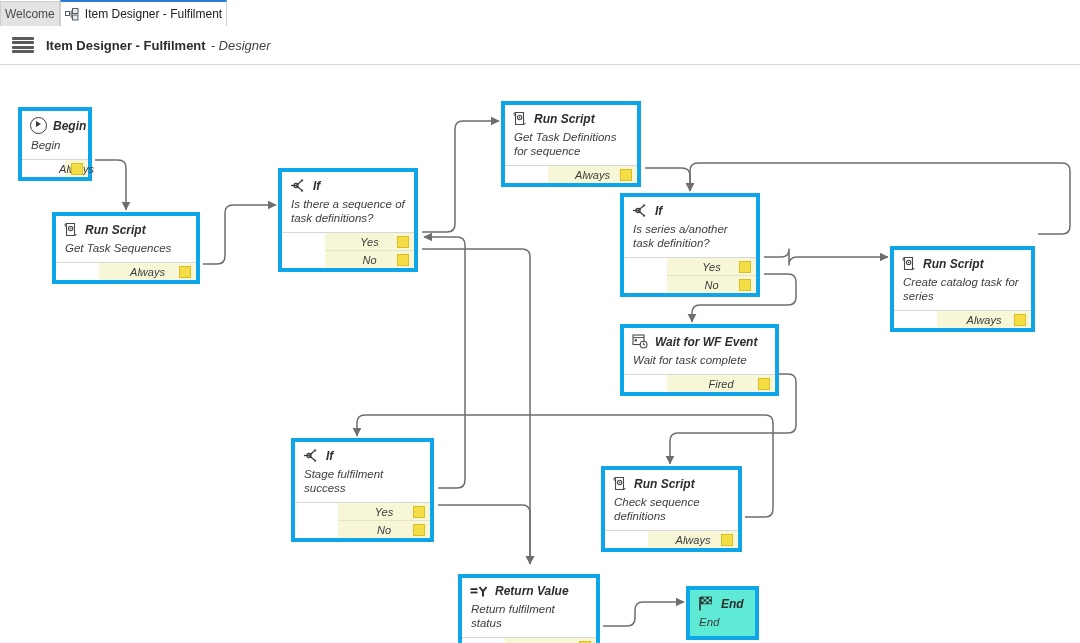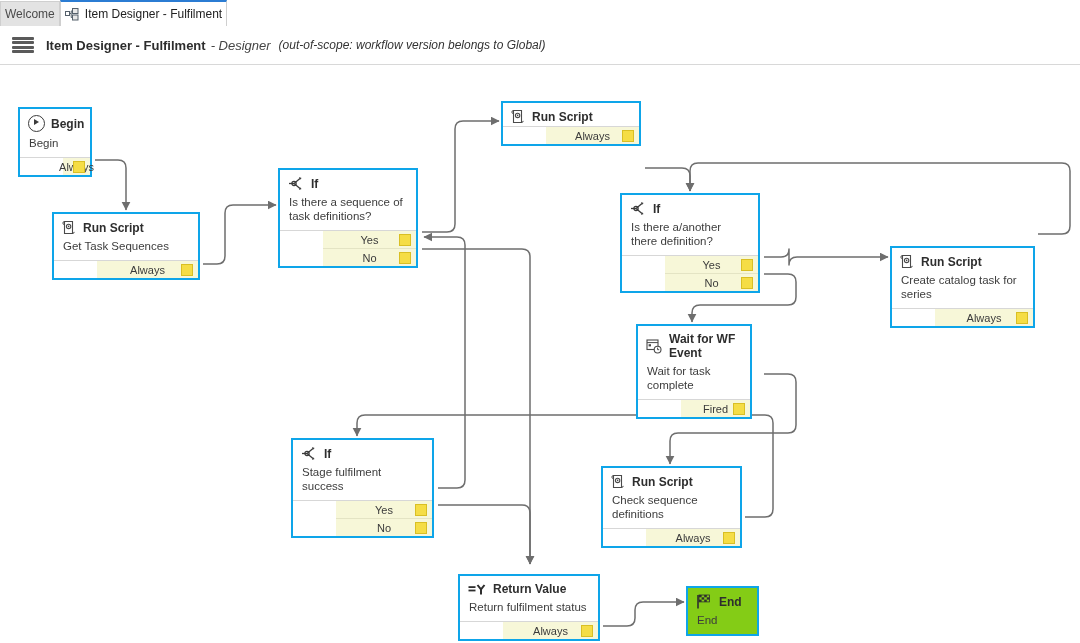"(out-of-scope: workflow version belongs" span.hscope { html: <span>(out-of-scope: workflow version belongs to Global)</span> -> none }
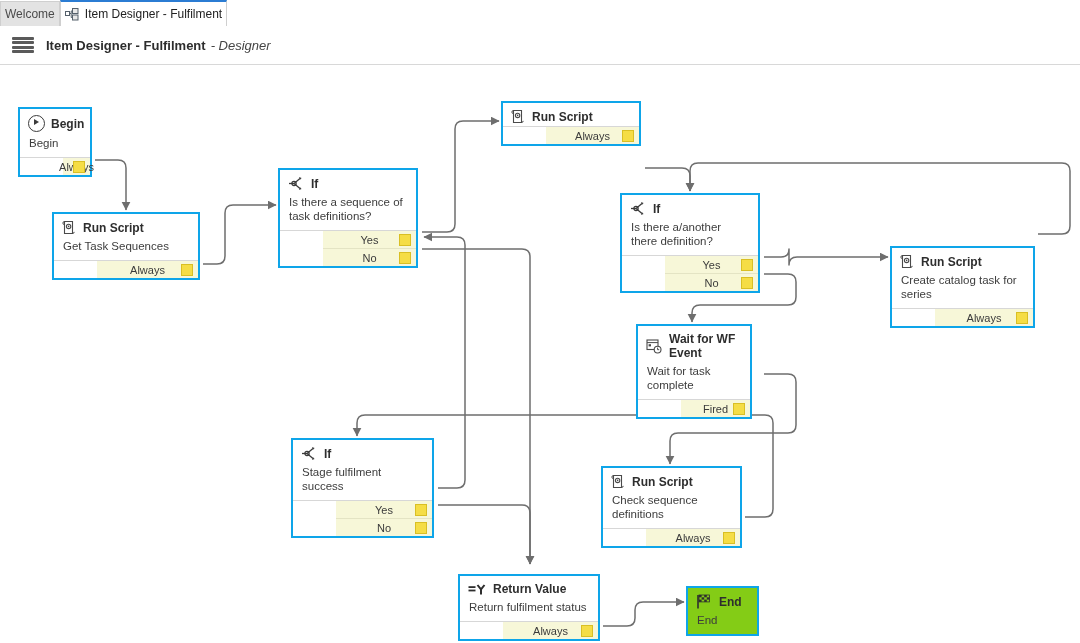"Begin" .node { border: 2px solid #0ea5e9 -> 4px solid #0ea5e9; font-style: none -> italic }
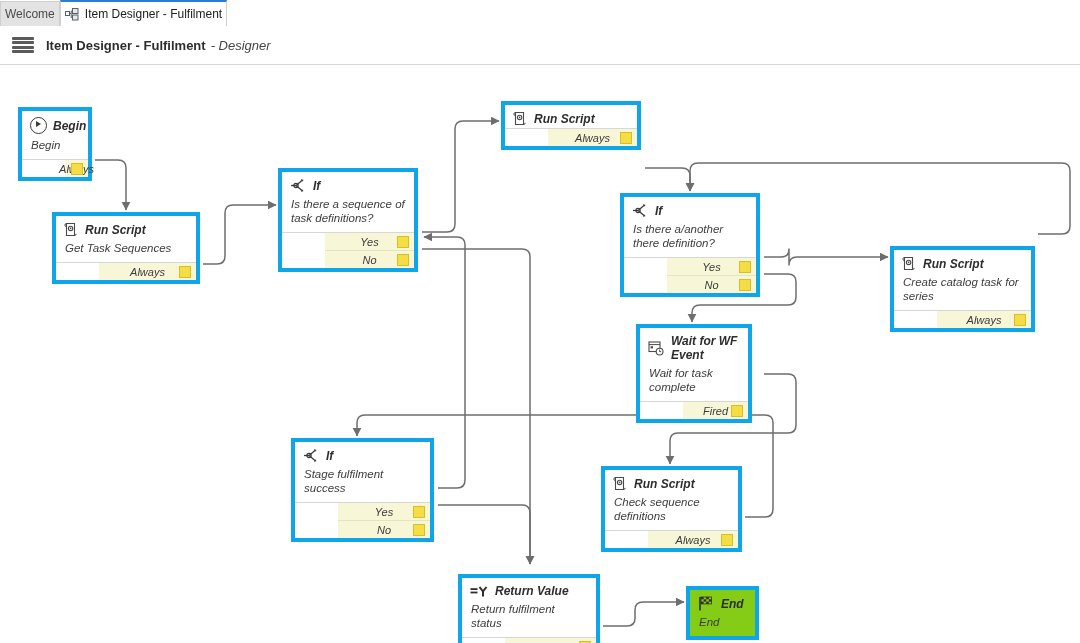"Get Task Definitions for sequence" div.node-desc { html: none -> <div>Get Task Definitions for sequence</div> }
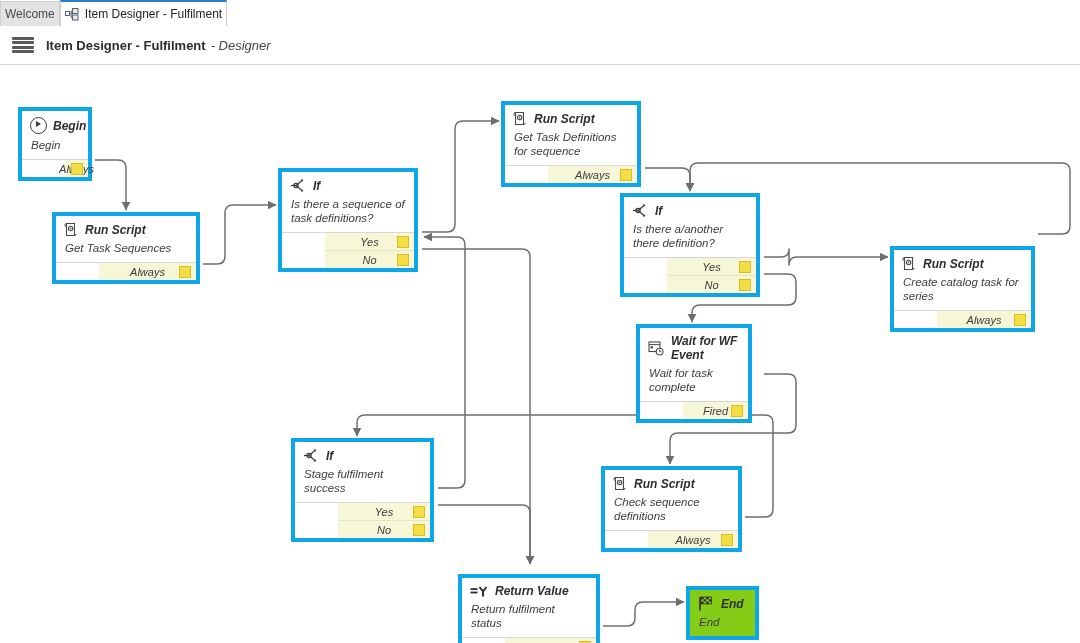"Is there a/another there definition?" div.node-desc { text: there a/another there -> series a/another task }
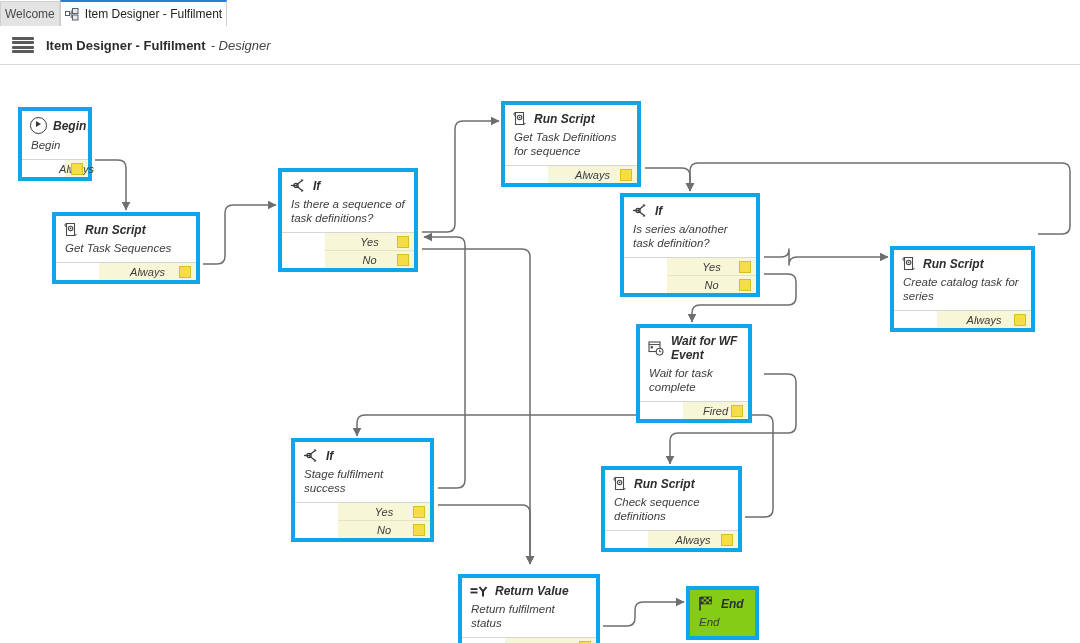"Wait for WF Event" div.node { margin-left: 16px -> none; width: 116px -> 159px }
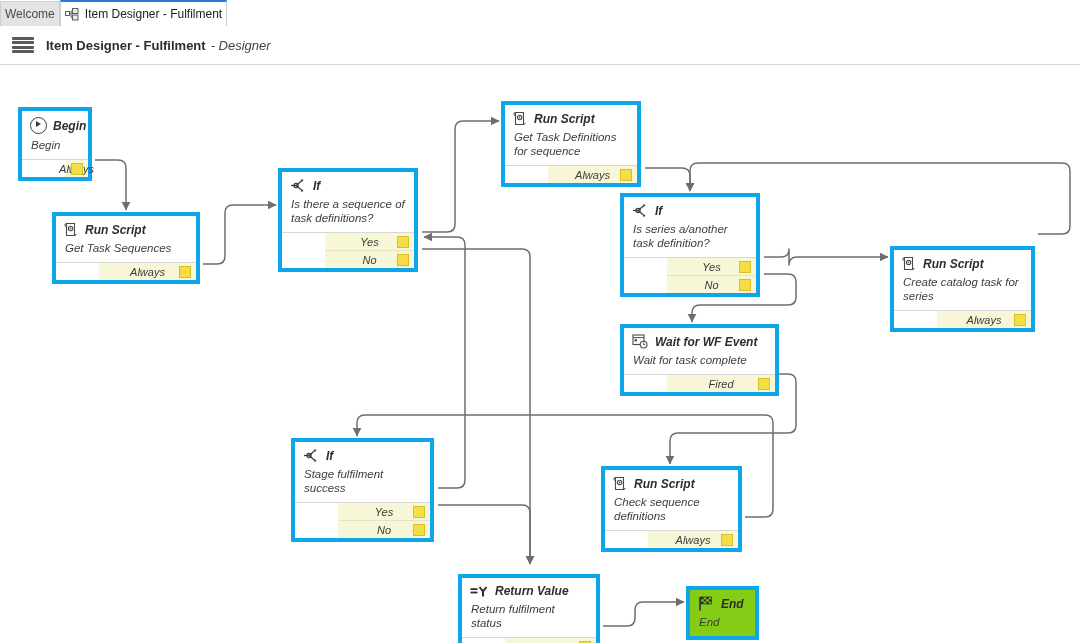"End" .node.noports { background: #84cc16 -> #5eead4 }
